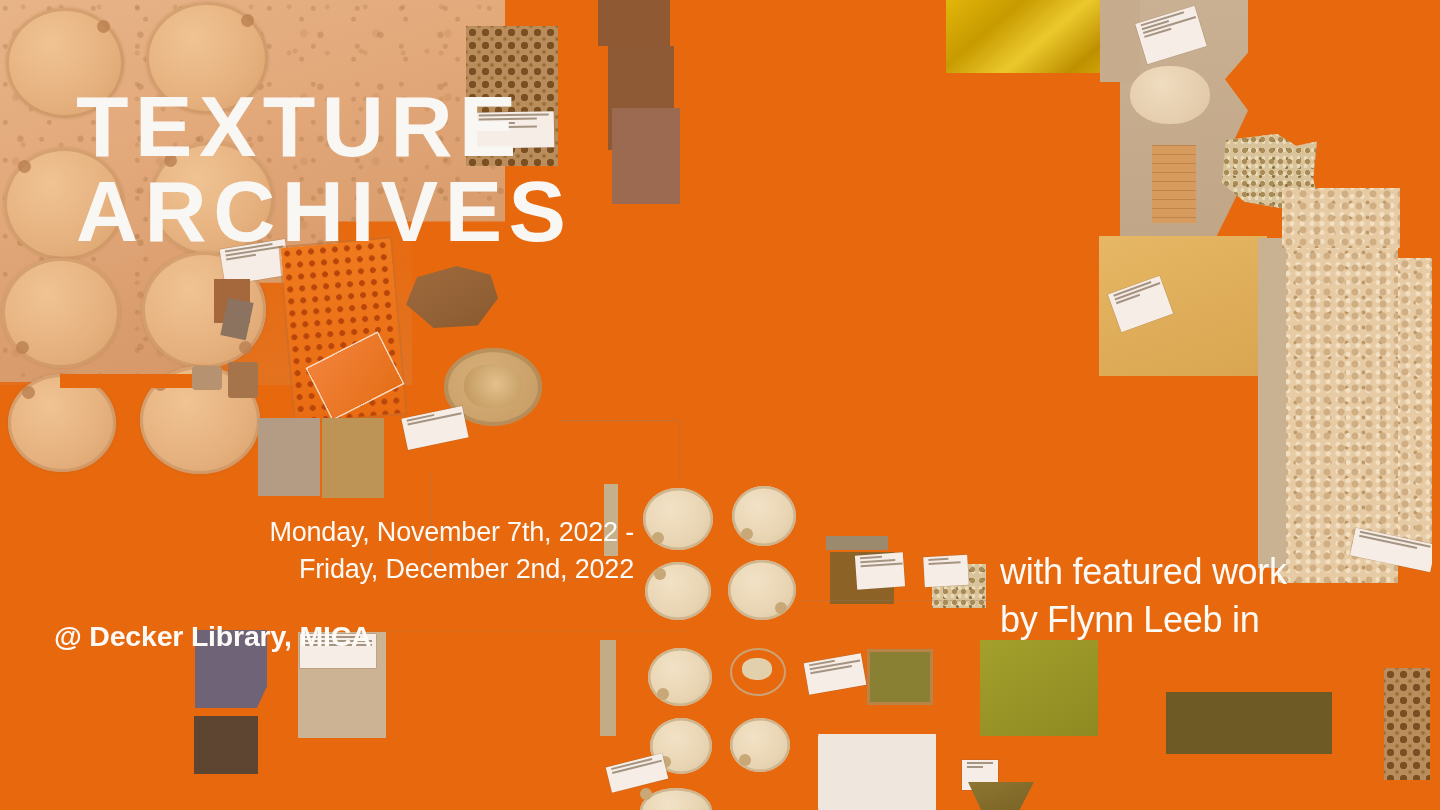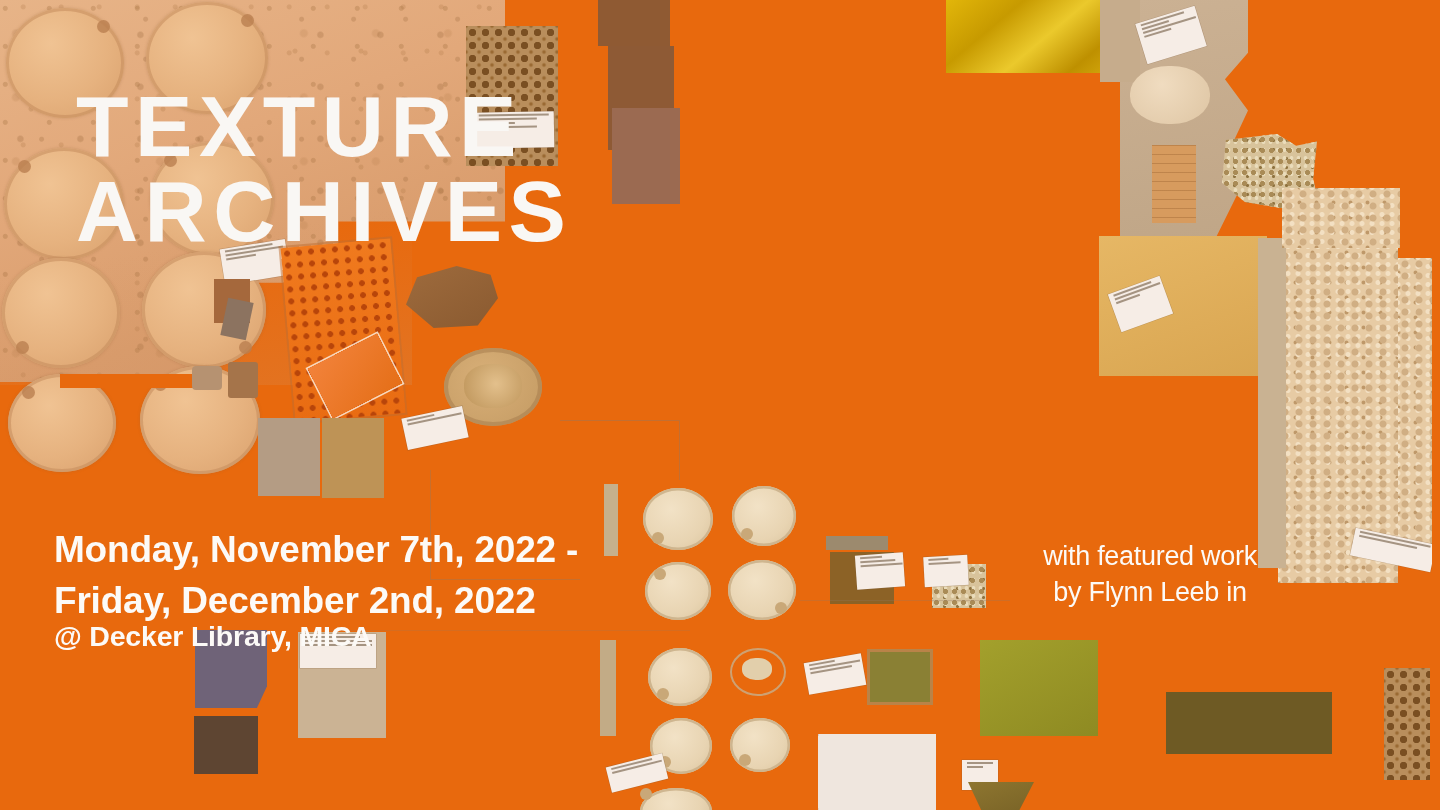"Monday, November 7th, 2022 -" #dates { font-size: 37px -> 27px; font-weight: 700 -> 400; text-align: none -> right }
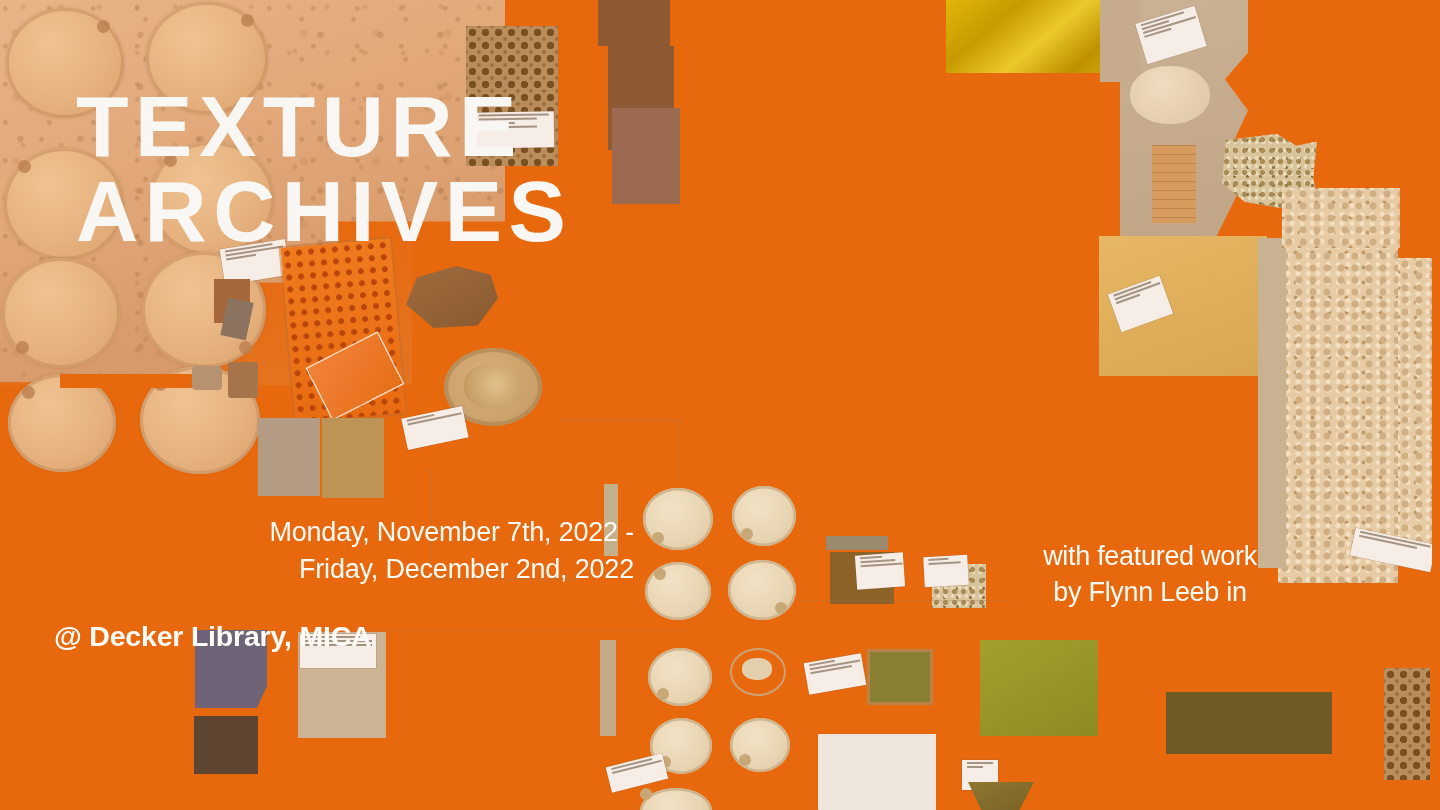"with featured work" #featured { font-size: 27px -> 36px; text-align: center -> none }
